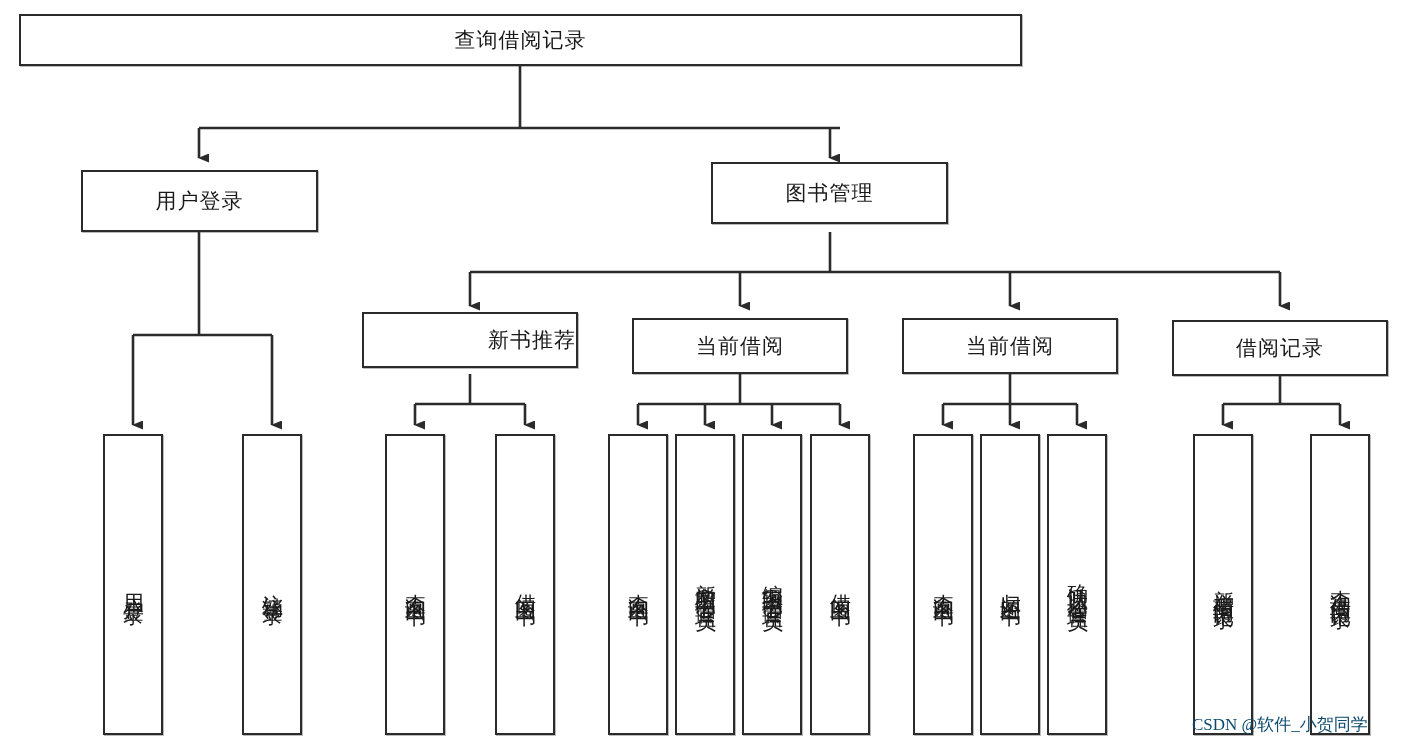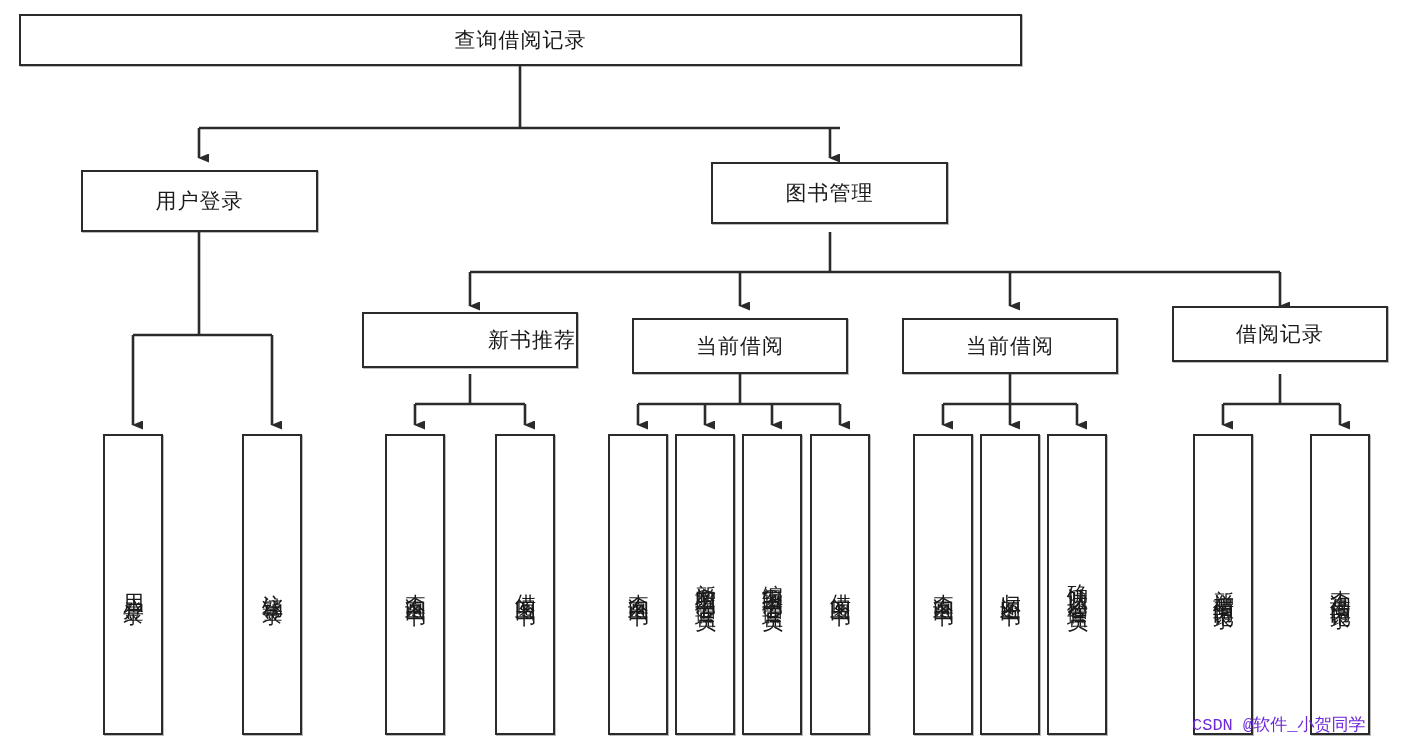"借阅记录" div.node { top: 306px -> 320px }
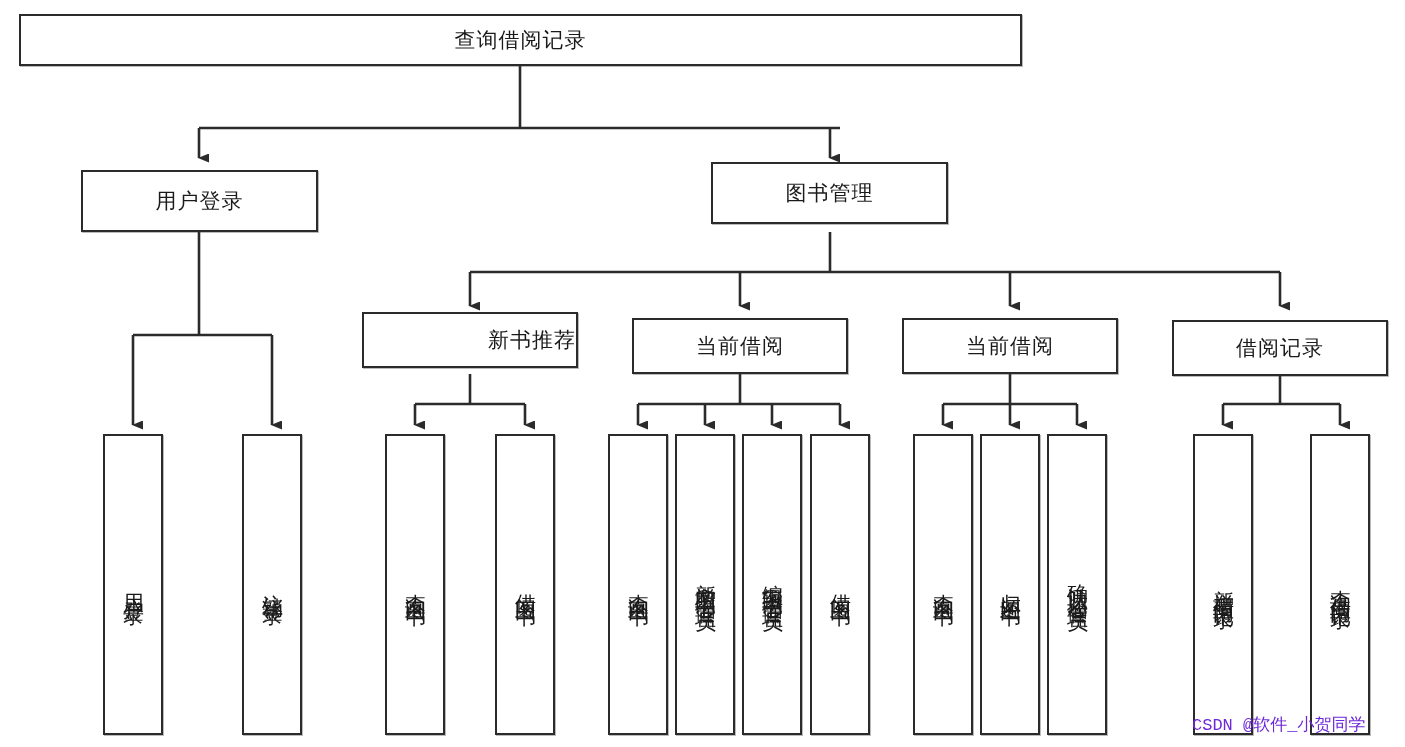"CSDN @软件_小贺同学" .watermark { color: #6d28d9 -> #0c4a6e; font-family: Liberation Mono, monospace -> Liberation Serif, serif }
